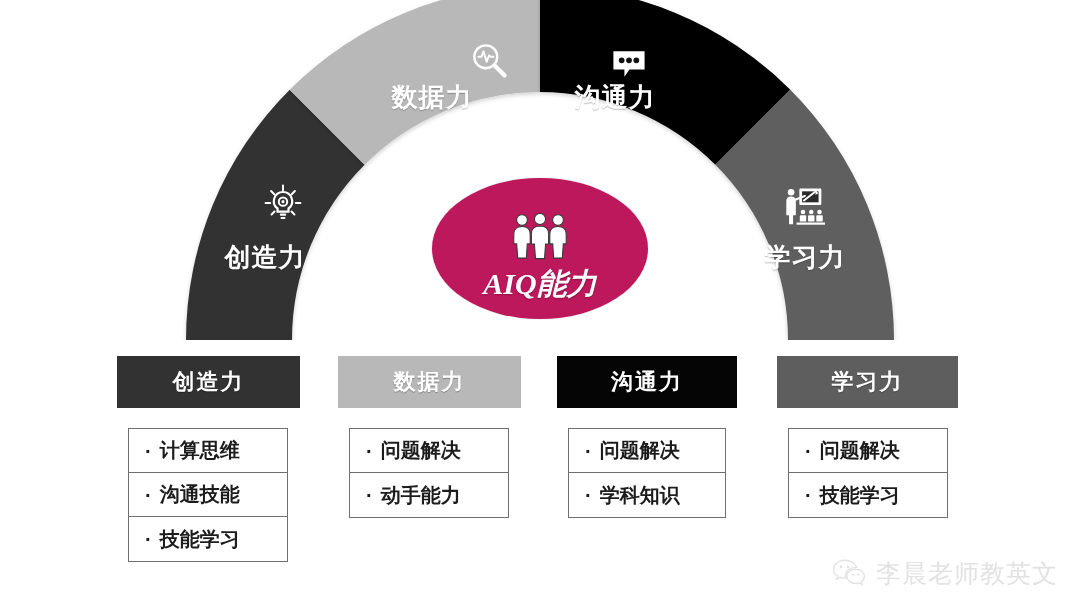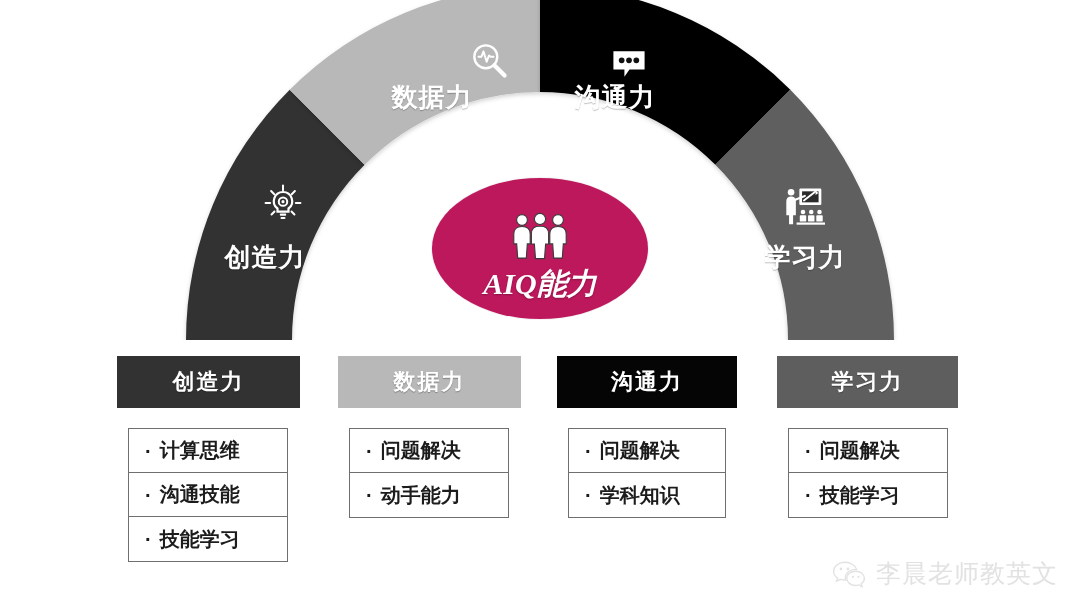"李晨老师教英文" #watermark { align-items: center -> flex-start }
